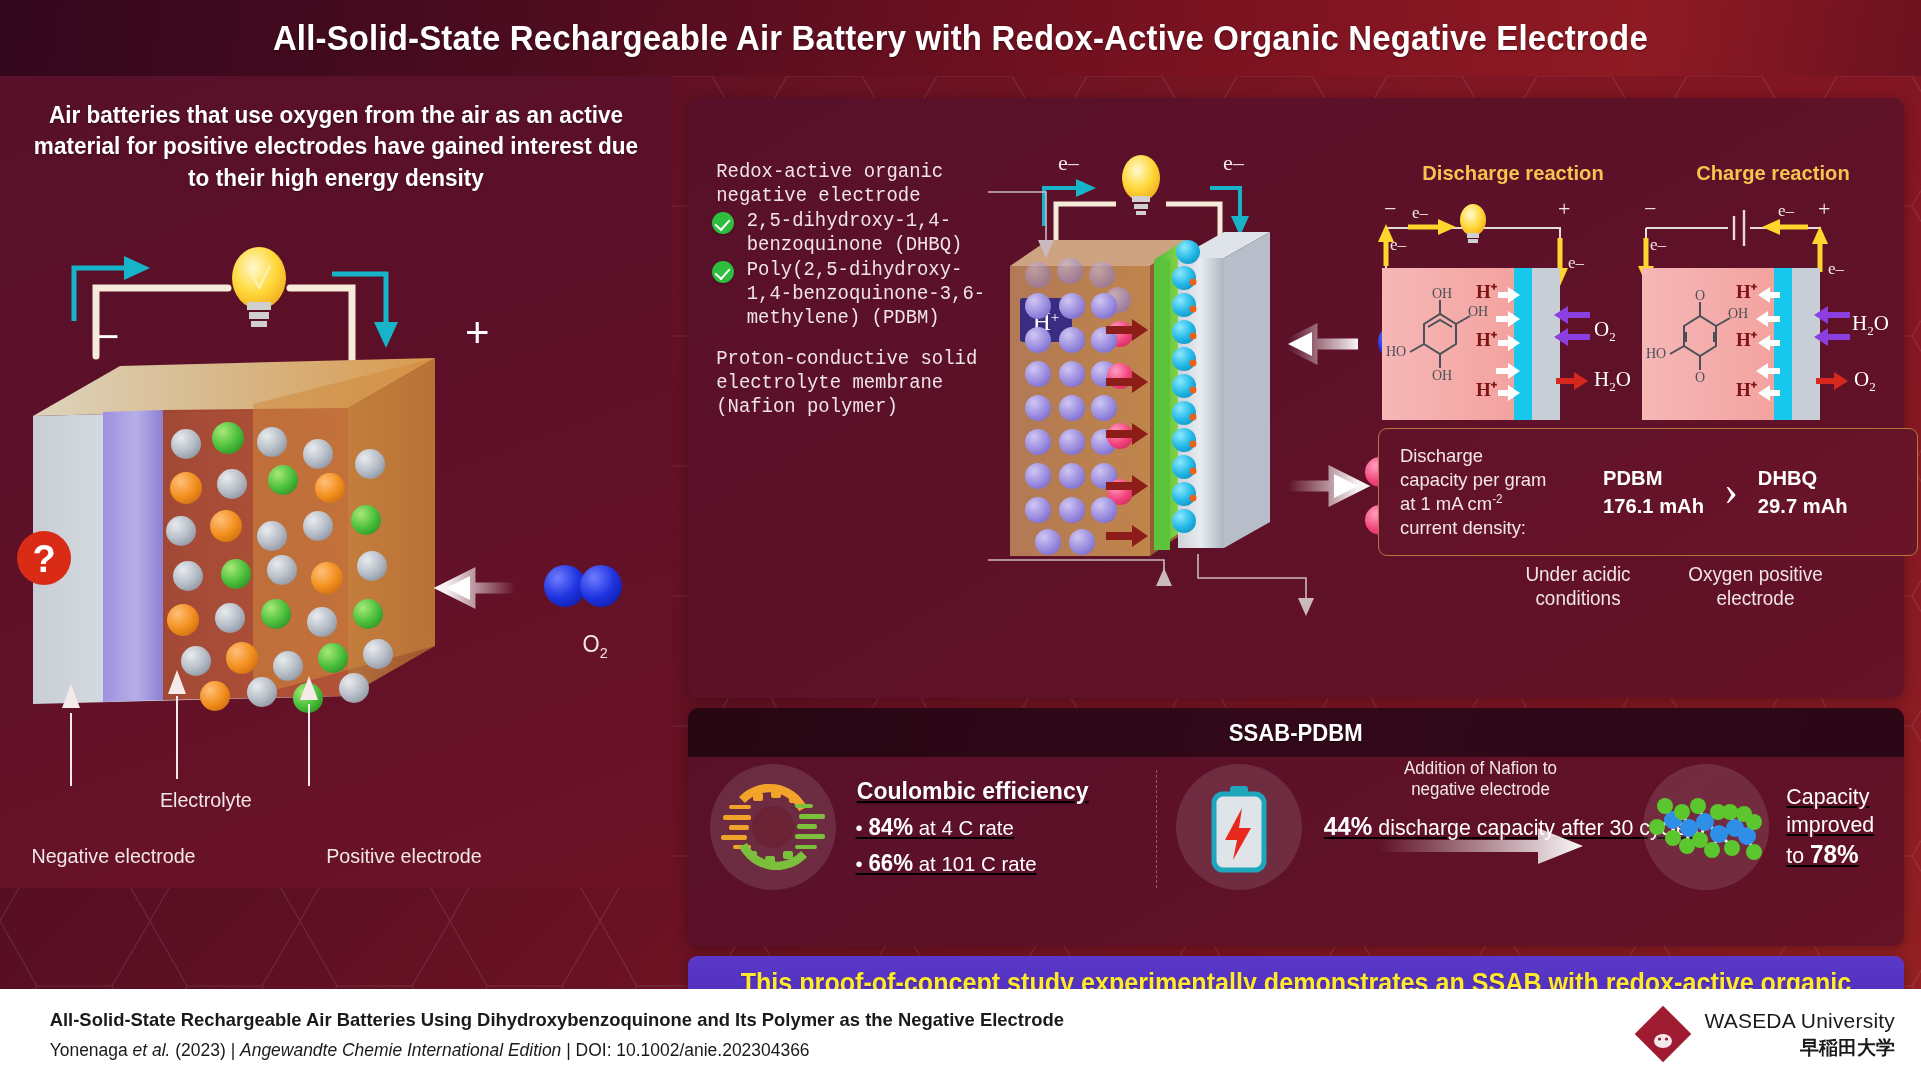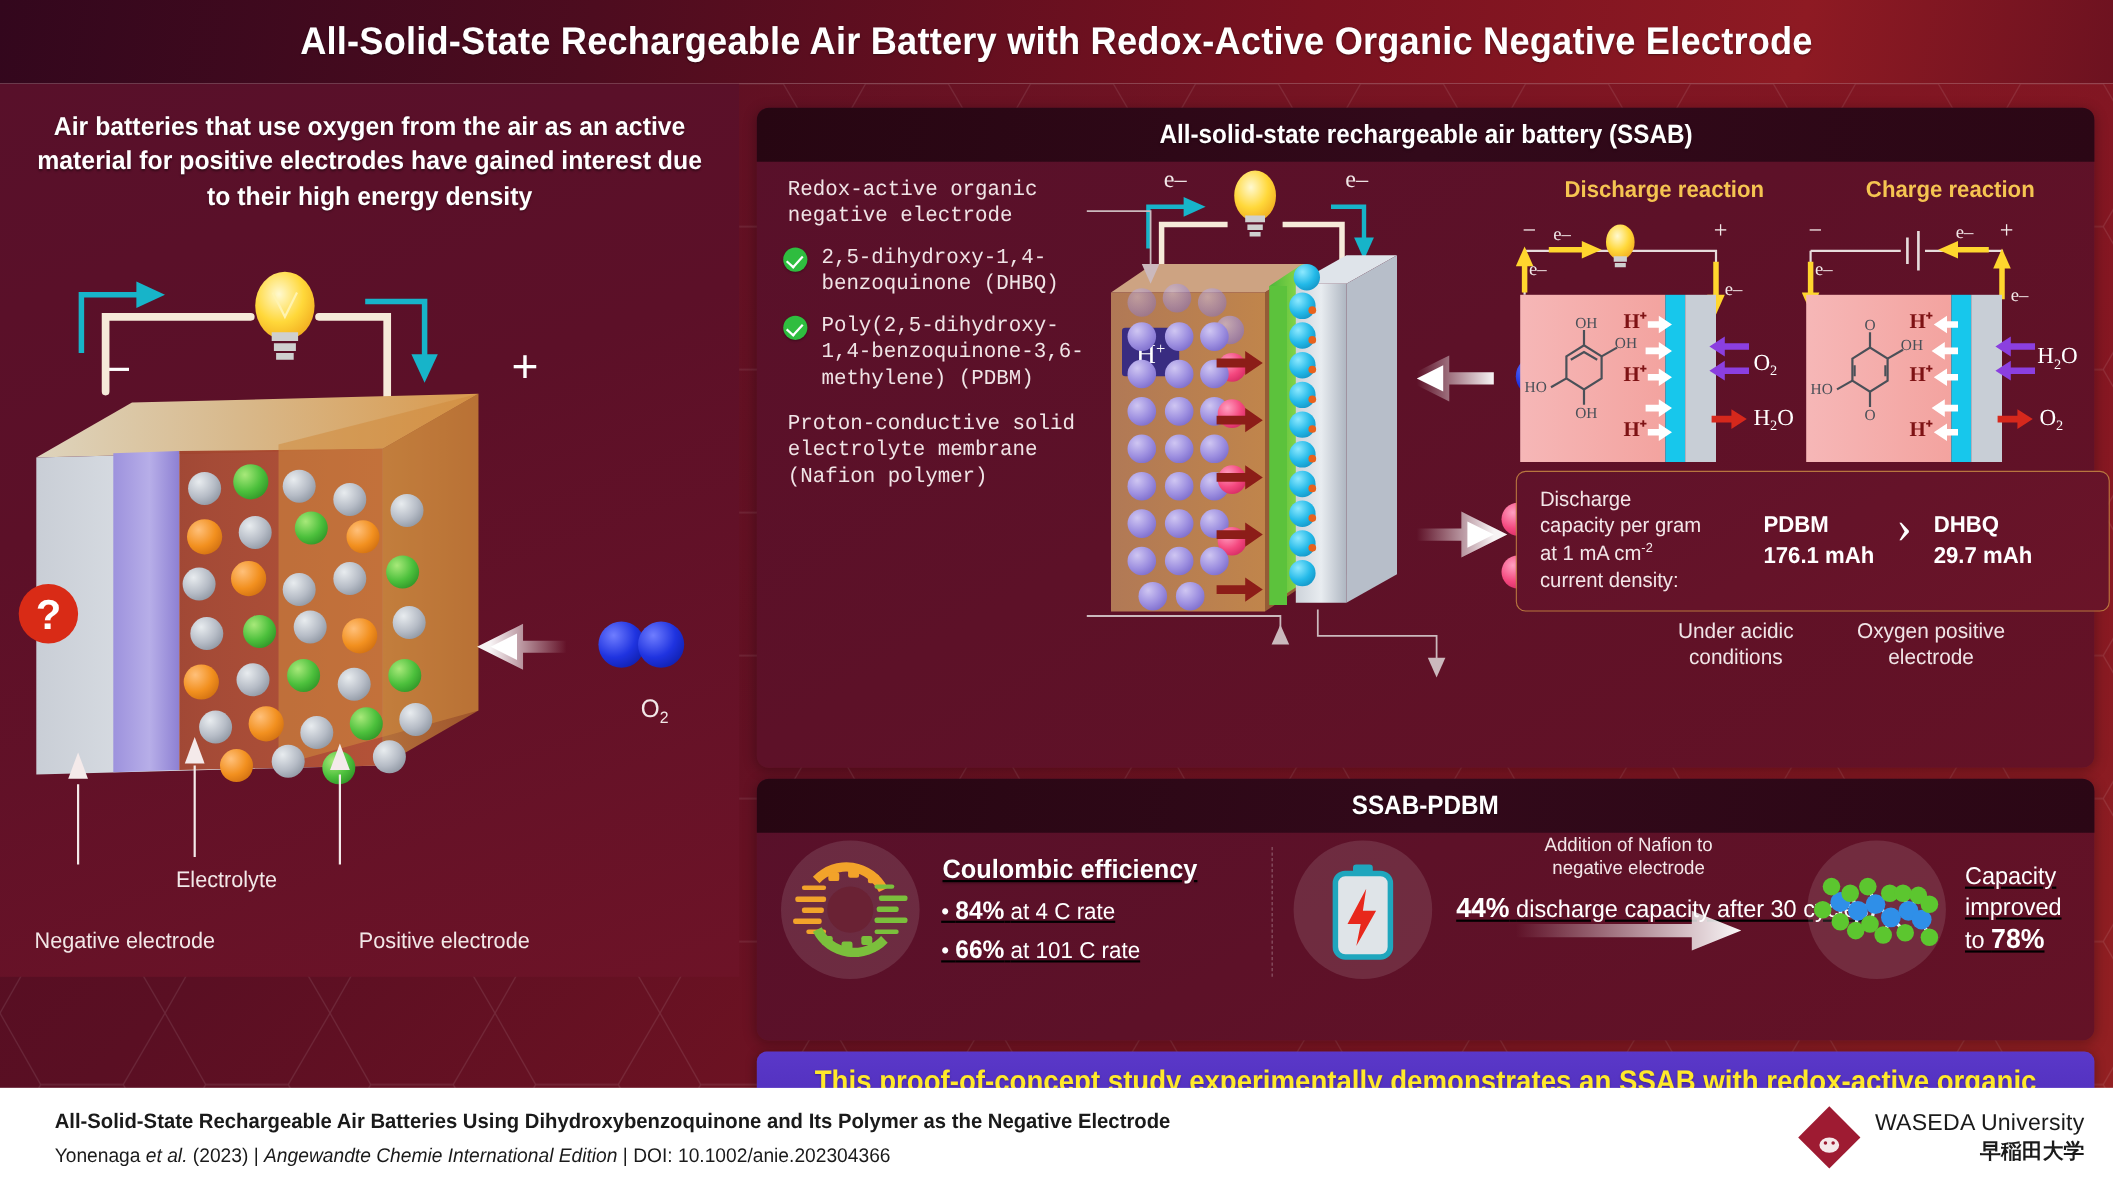"All-solid-state rechargeable air battery (SSAB)" div.card-hdr { html: <div> <span>All-solid-state rechargeable air battery (SSAB)</span> </div> -> none }
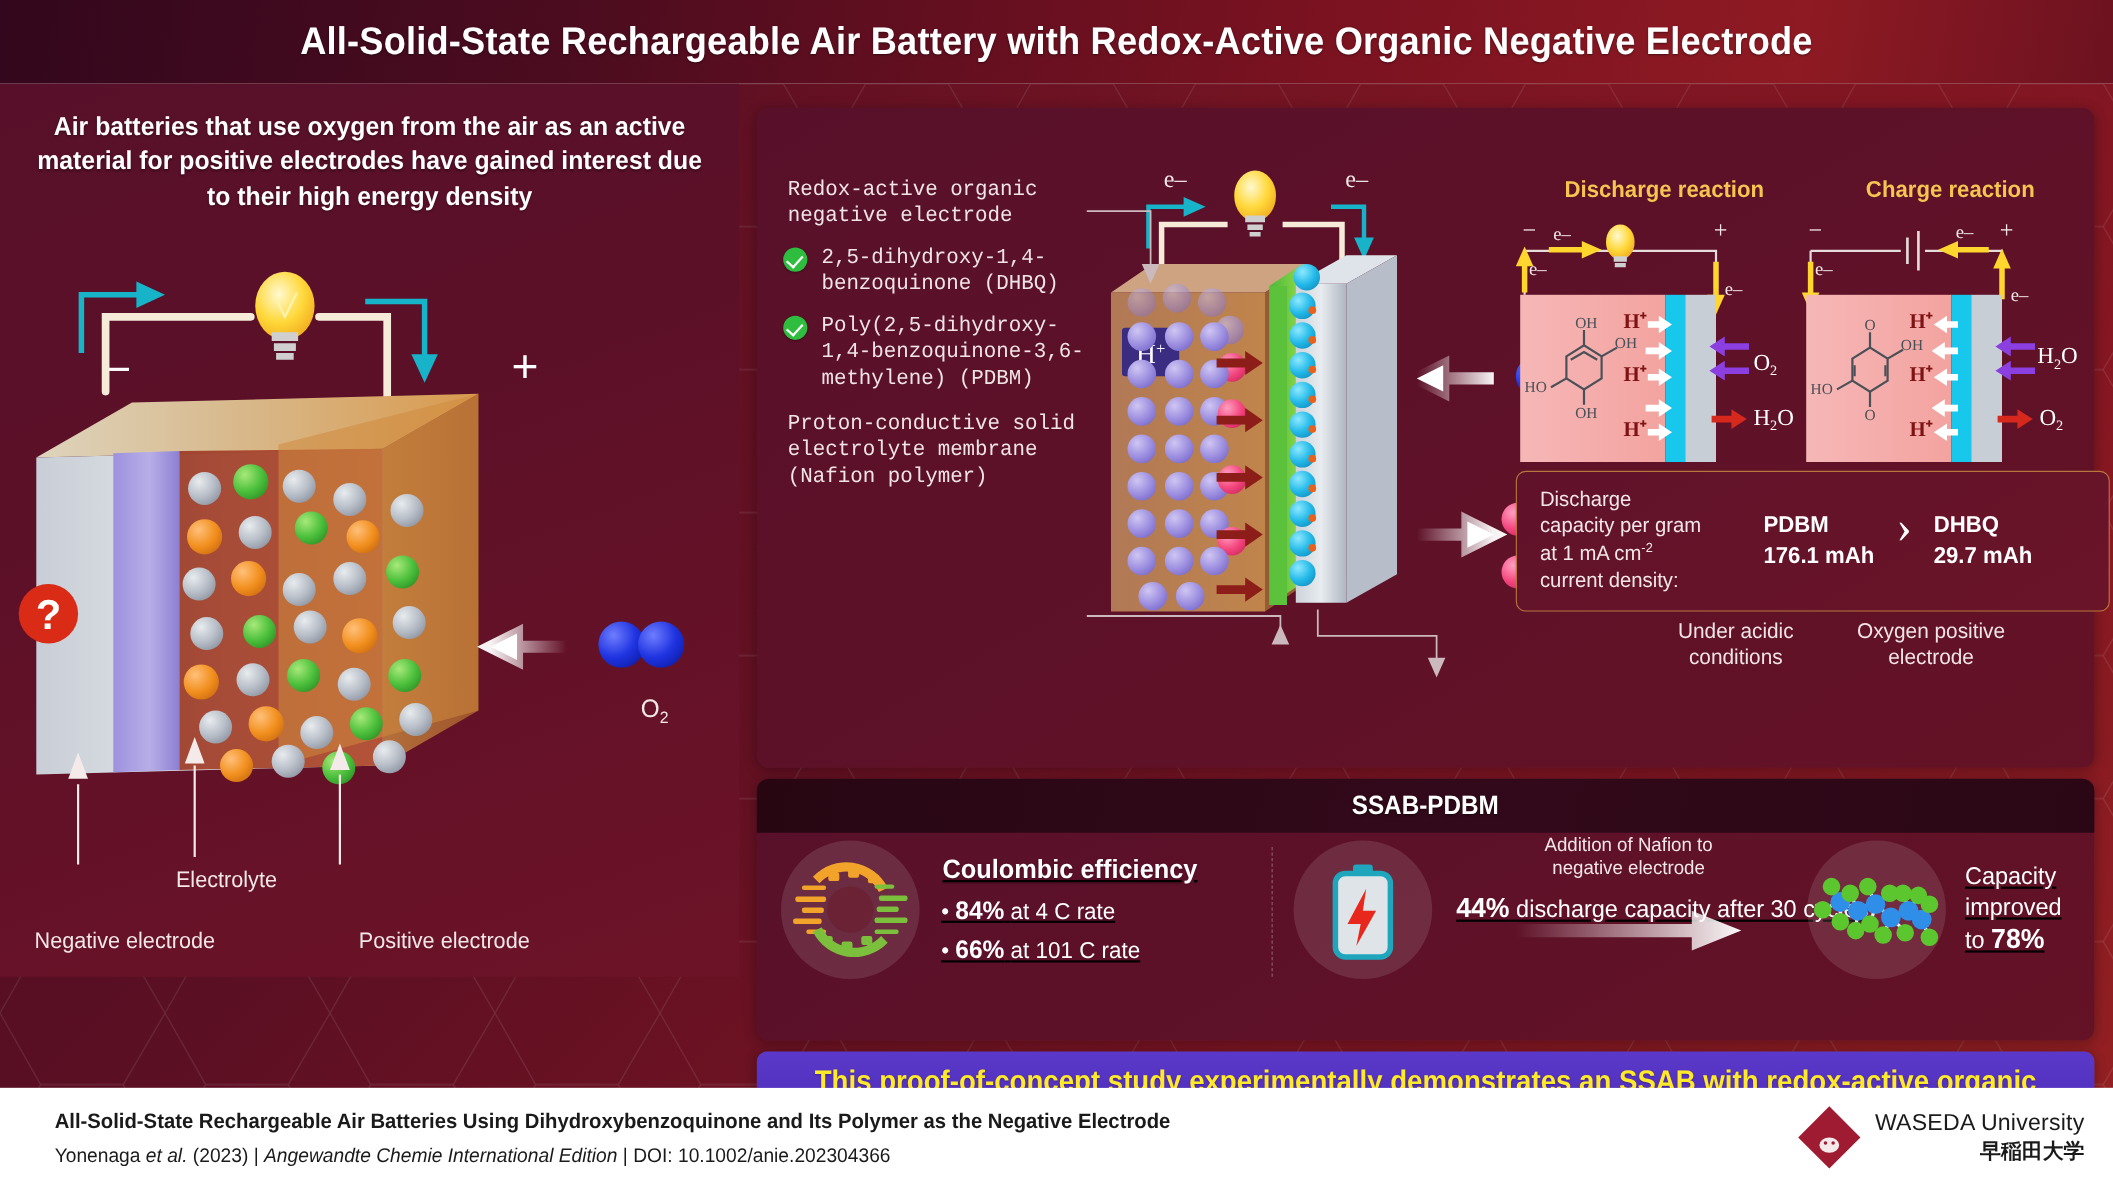"2,5-dihydroxy-1,4-benzoquinone (DHBQ)" .bullet { margin-top: 13px -> none }
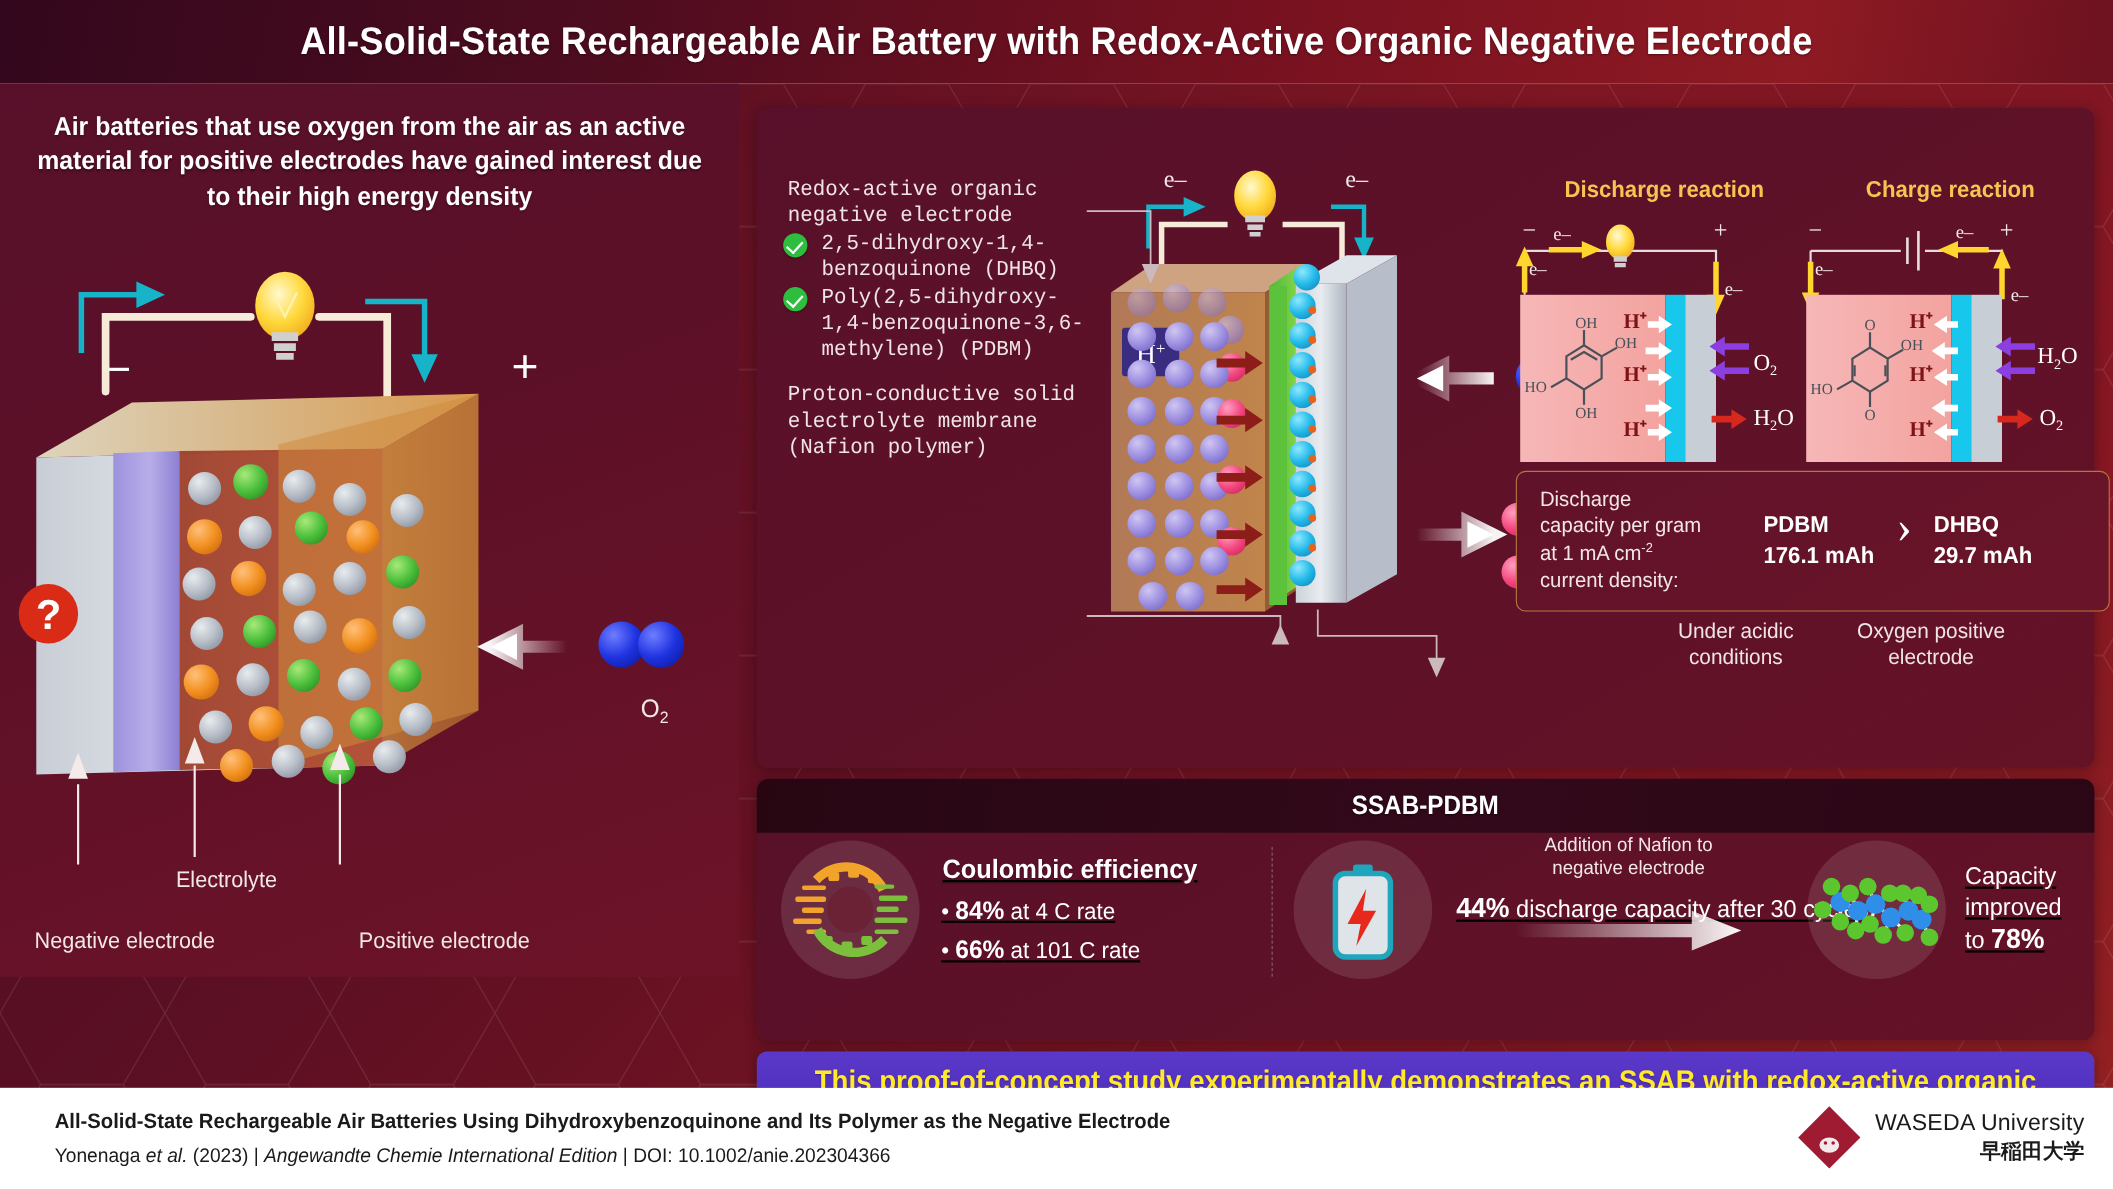"PDBM" .cmp { align-items: flex-start -> center }
